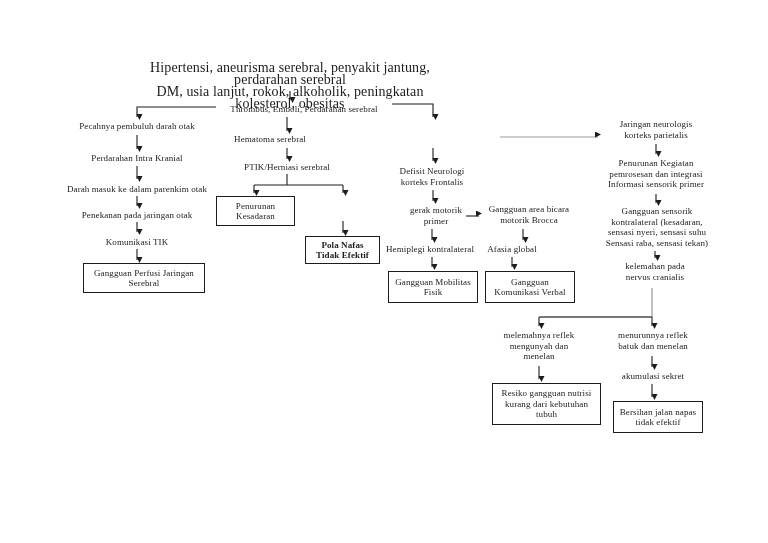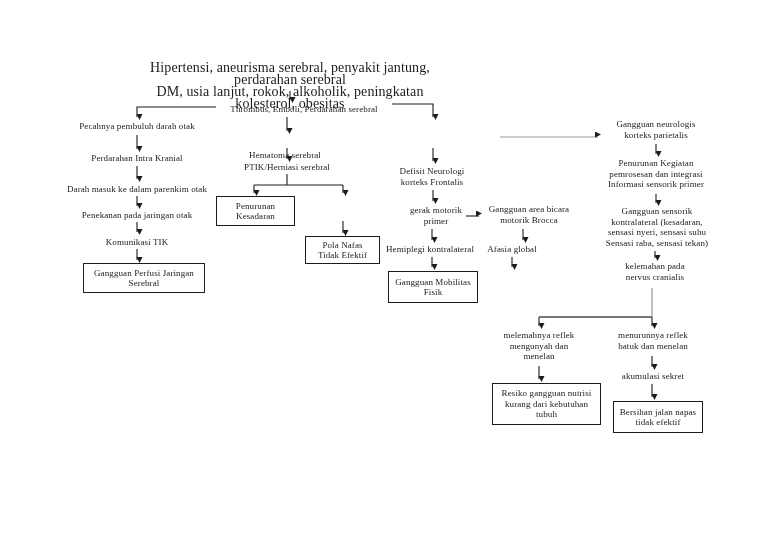"Gangguan neurologis" div { text: Gangguan -> Jaringan }
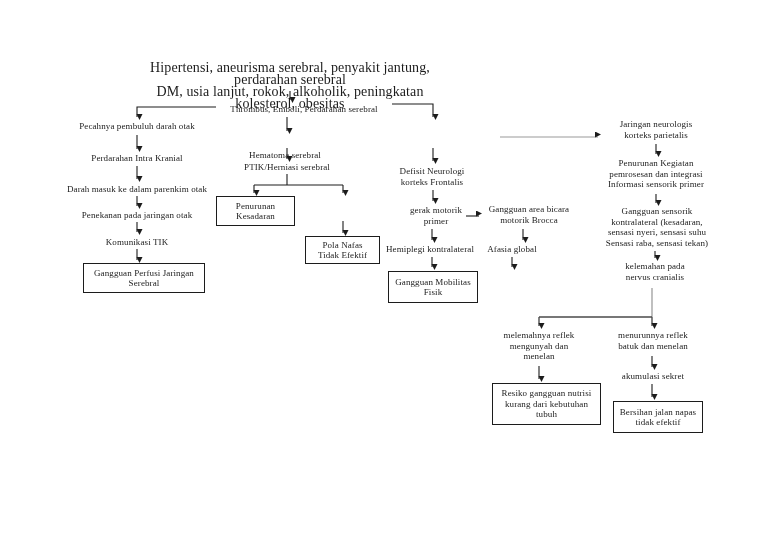"Hematoma serebral" div.node { left: 230px -> 215px; margin-top: 16px -> none }
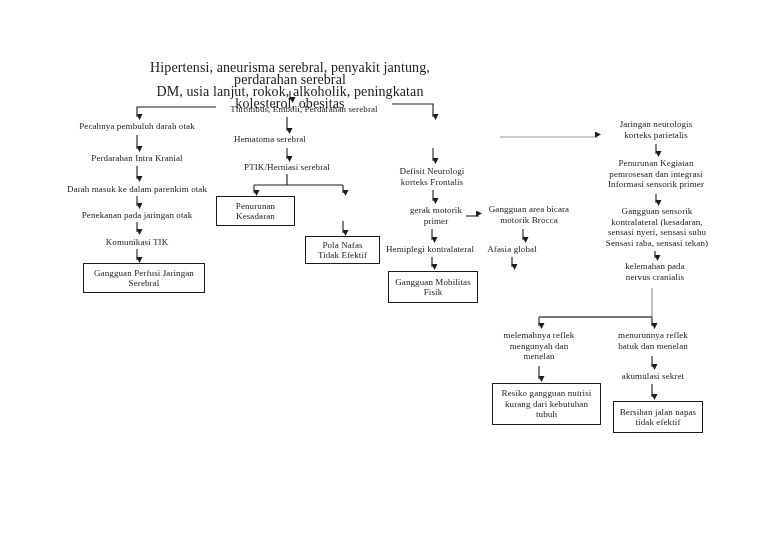"Pola Nafas" div.node { font-weight: none -> bold }
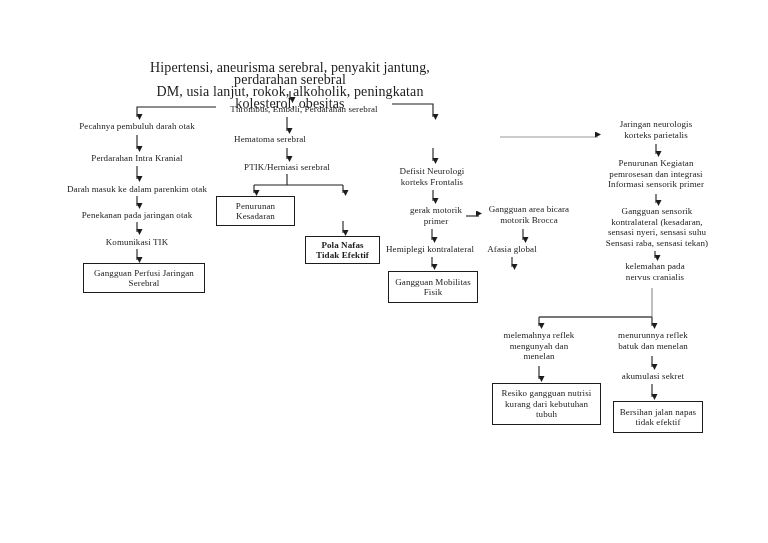"Gangguan" div.node { html: none -> <div> <div>Gangguan</div> <div>Komunikasi Verbal</div> </div> }
